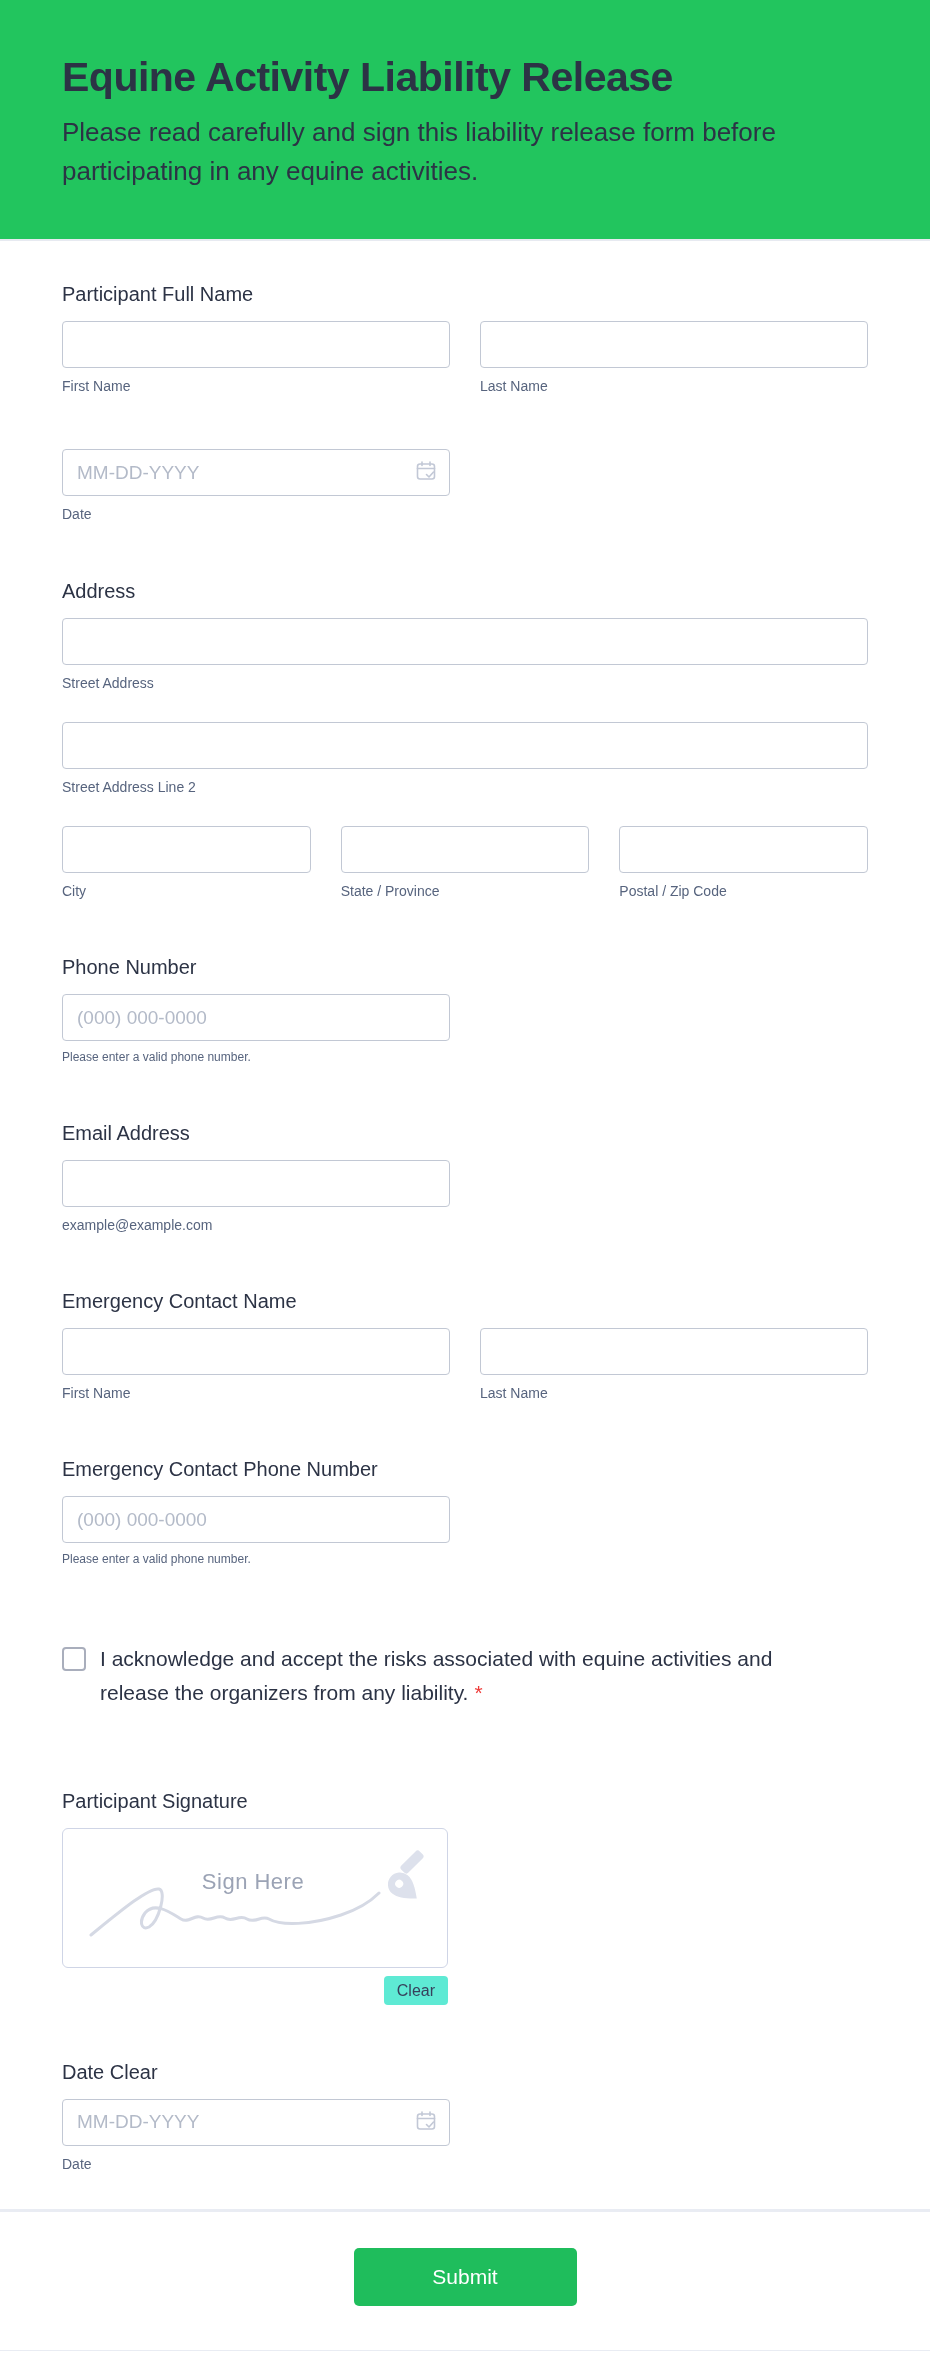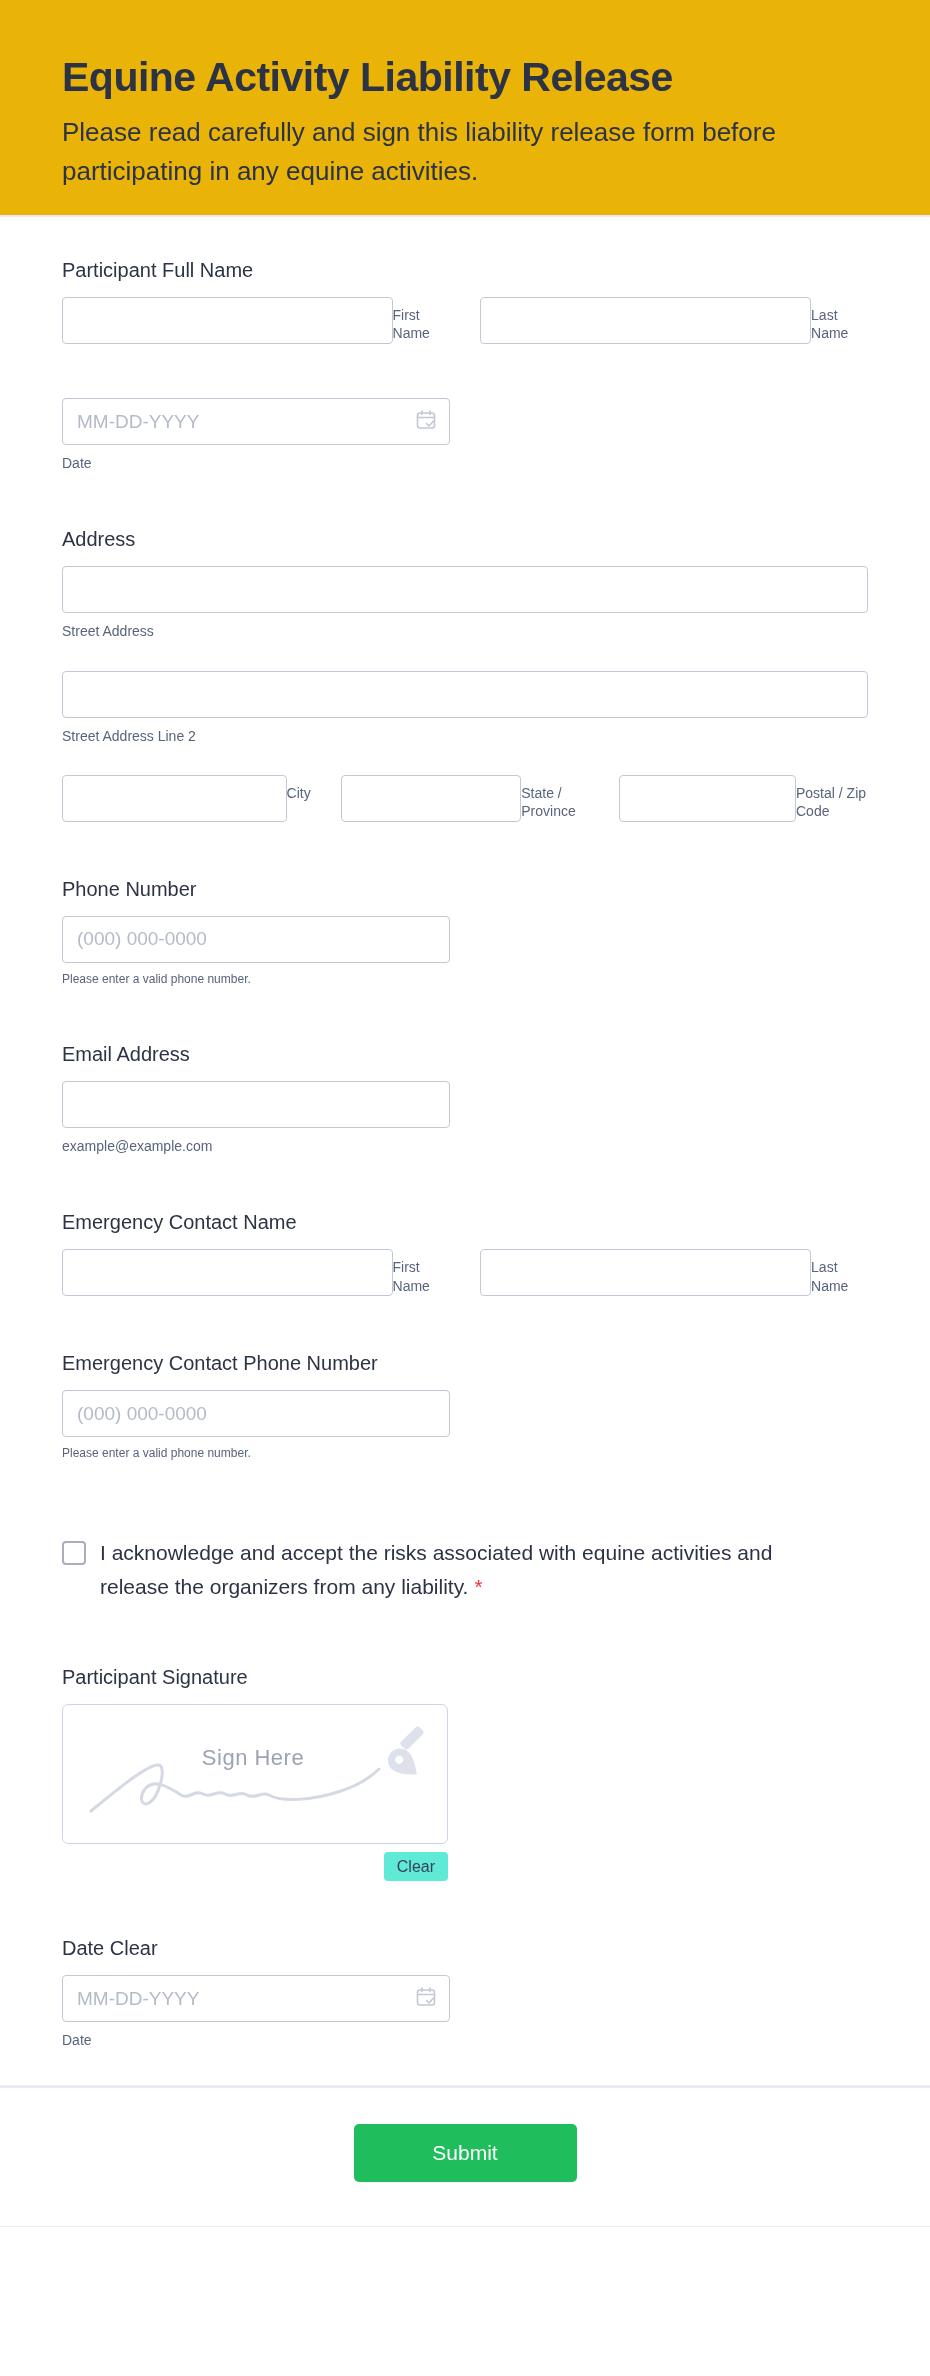"Equine Activity Liability Release" .form-header { background: #eab308 -> #22c55e; padding: 54px 62px 24px 62px -> 54px 62px 48px 62px }
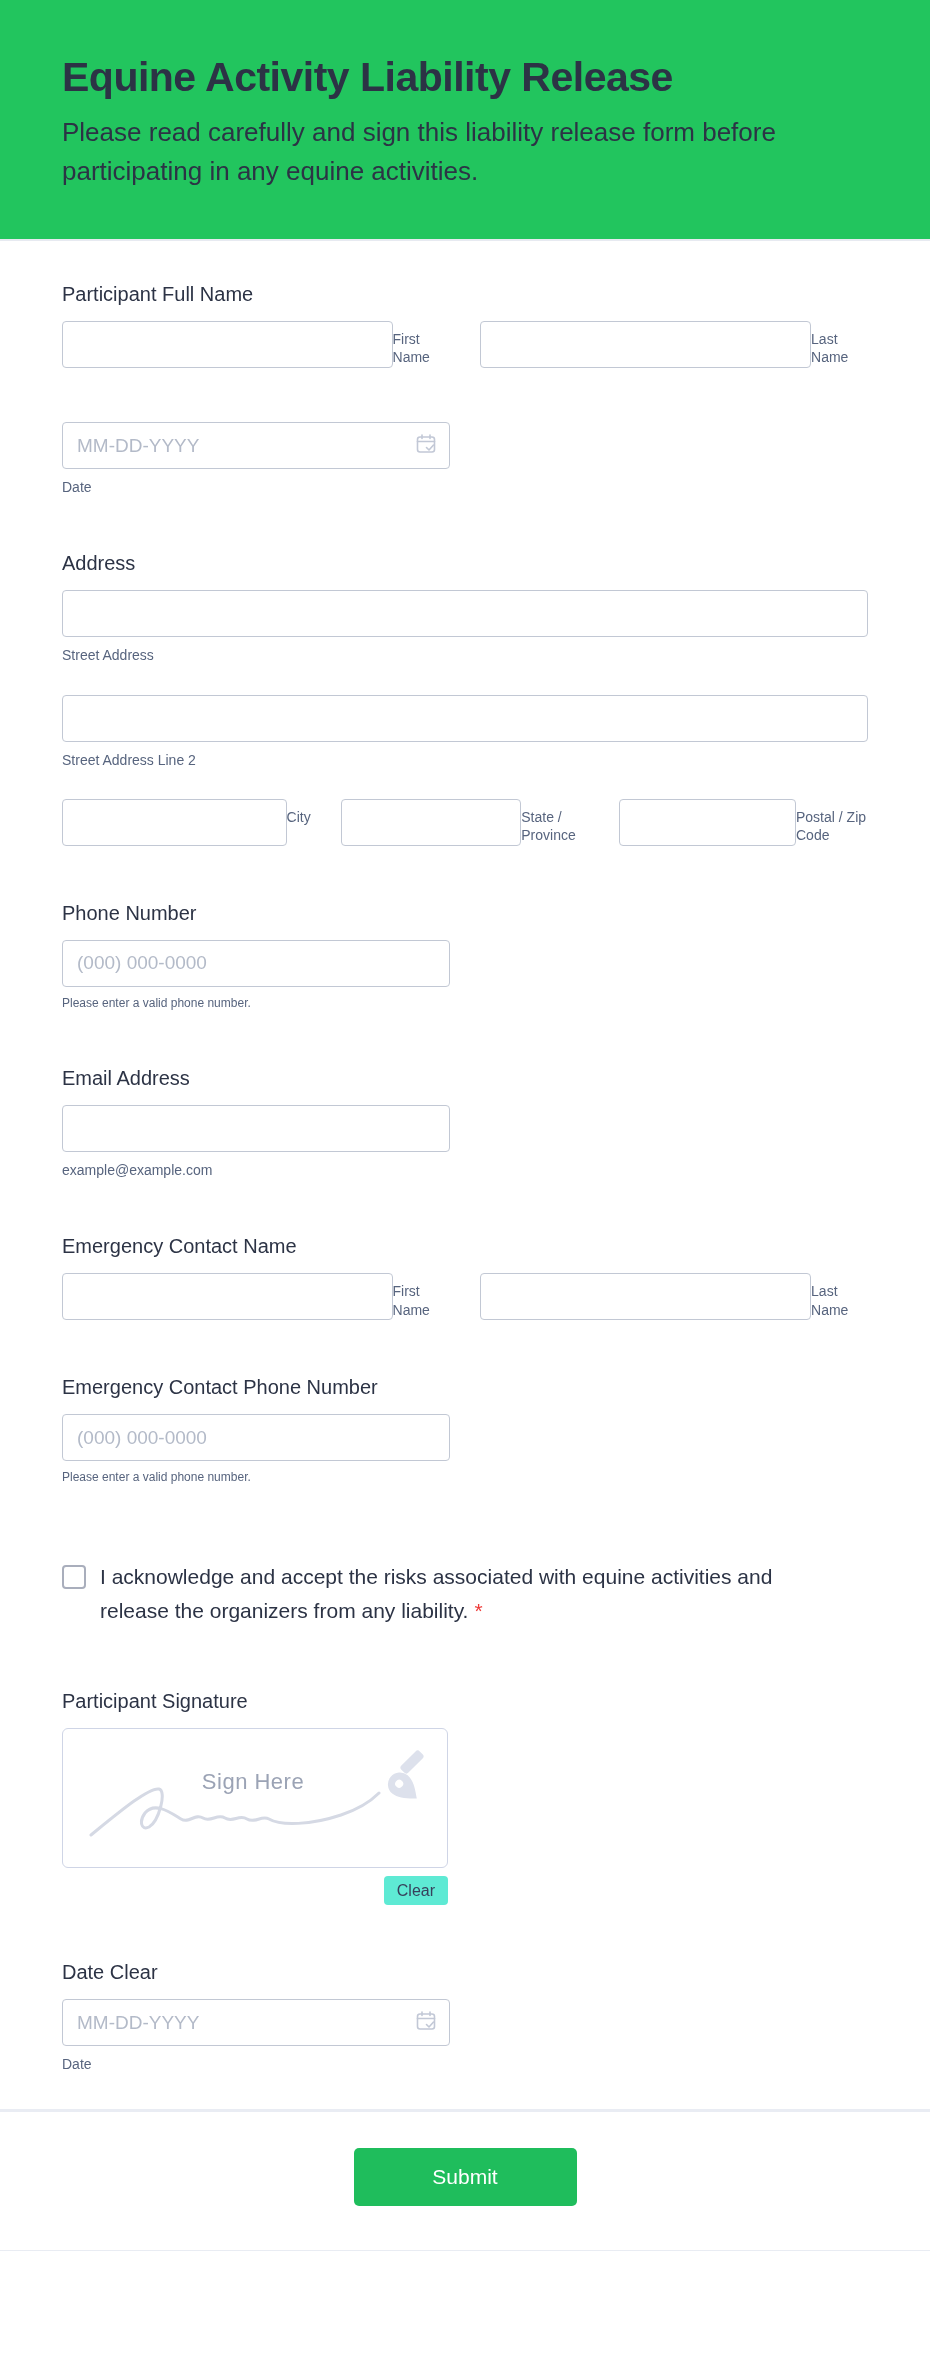"First Name" .col { flex-direction: row -> column }
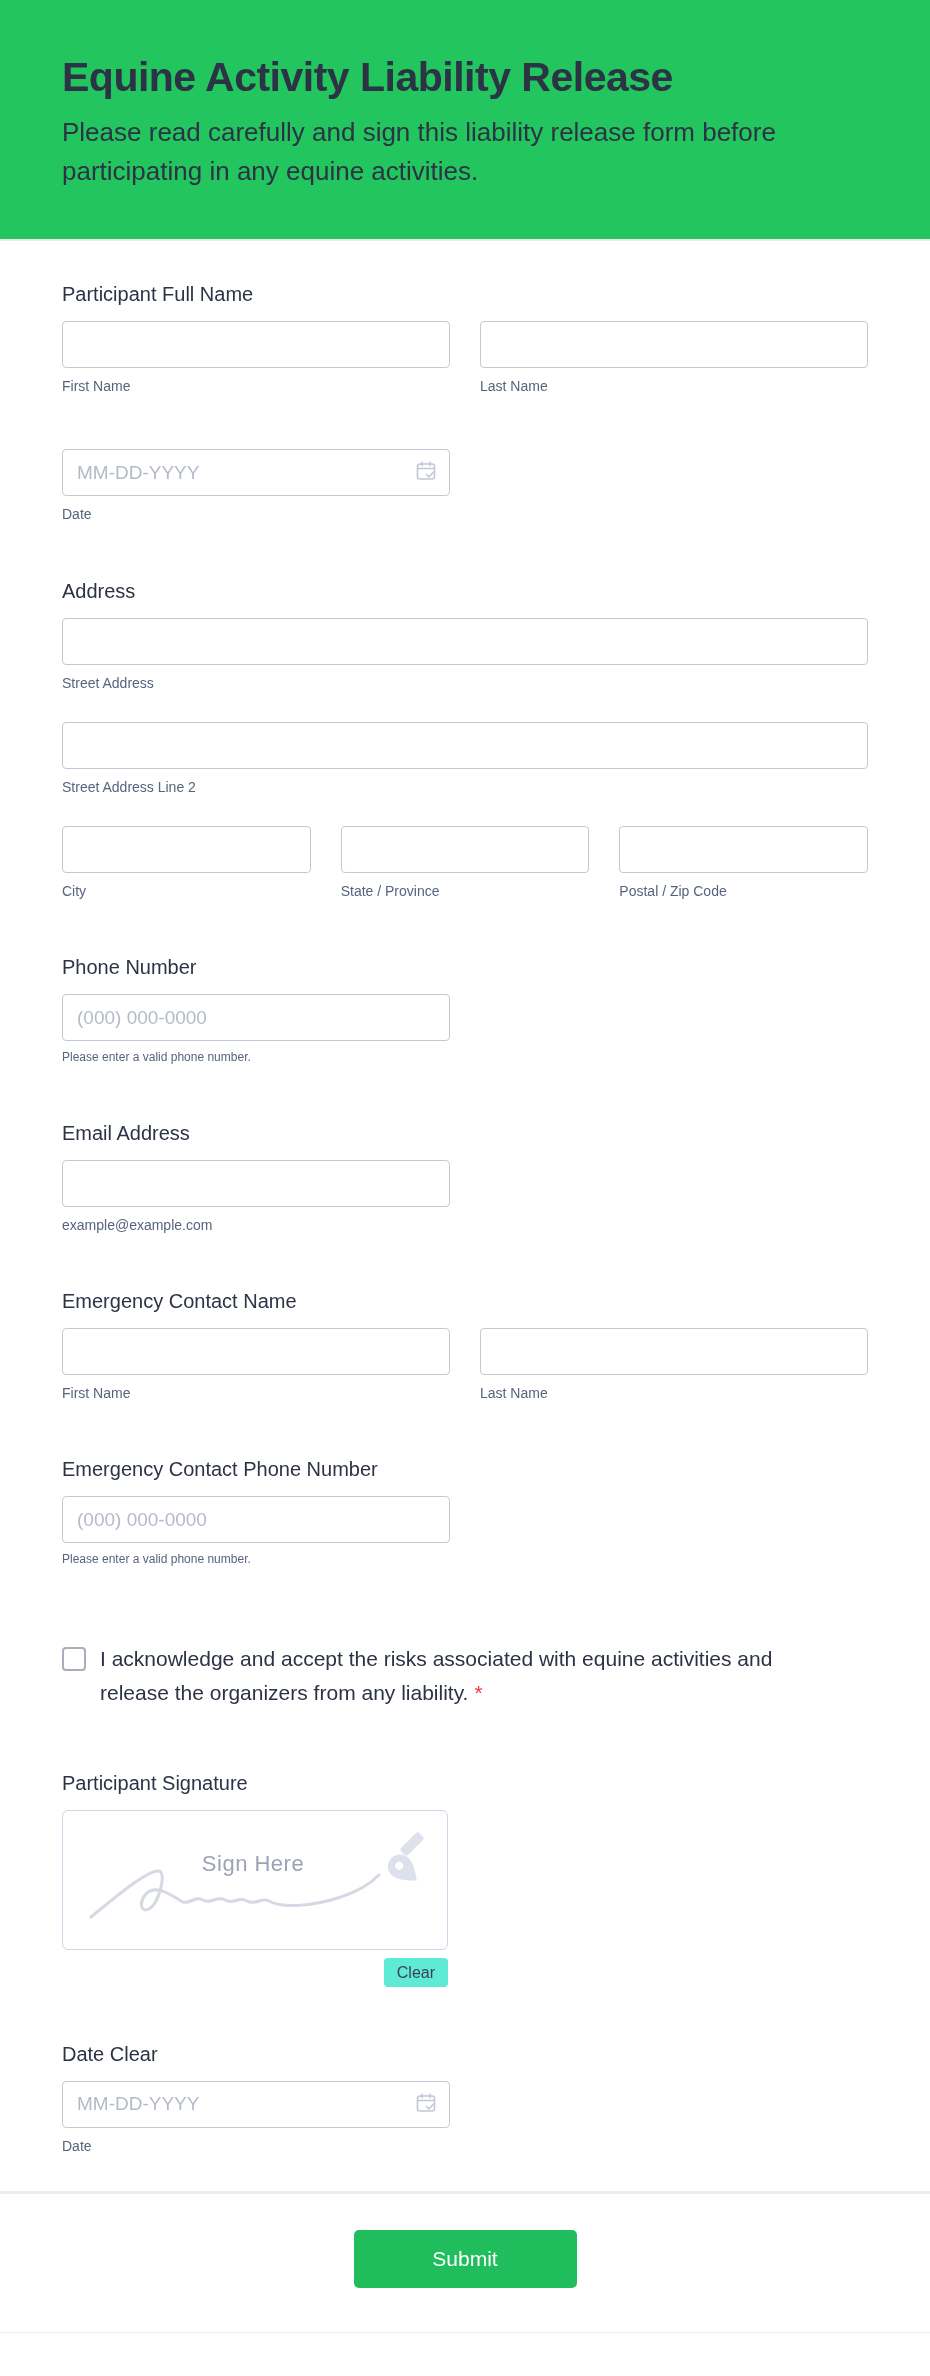"I acknowledge and accept the" .q-acknowledge { margin-bottom: 60px -> 78px }
